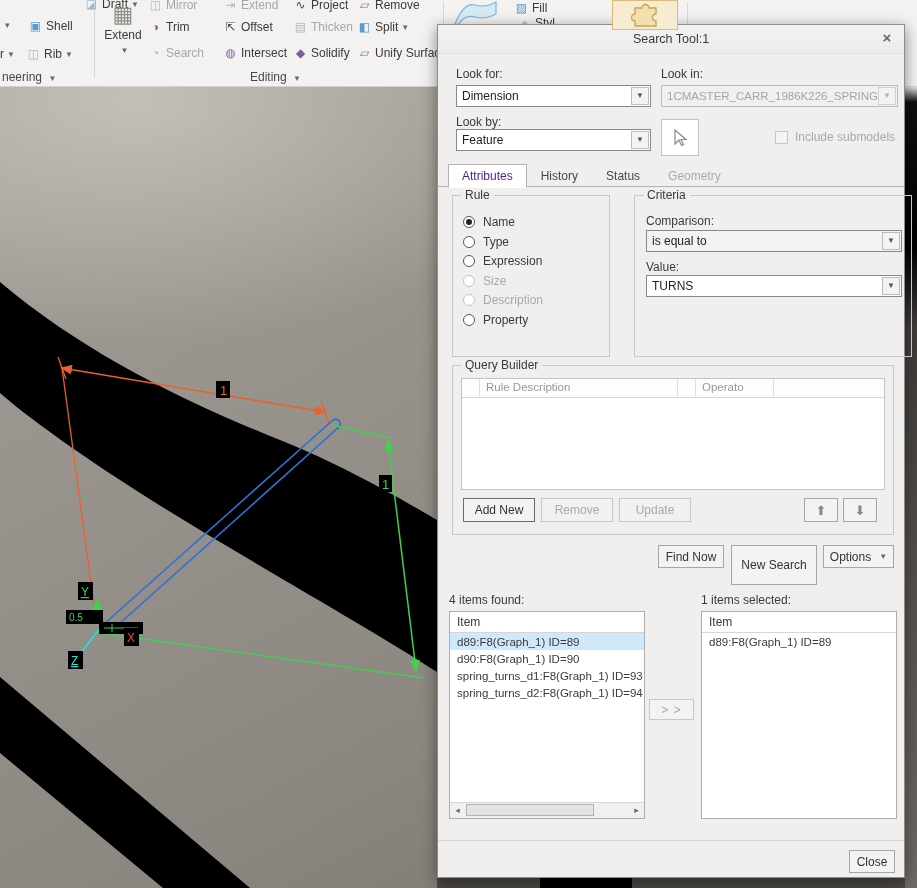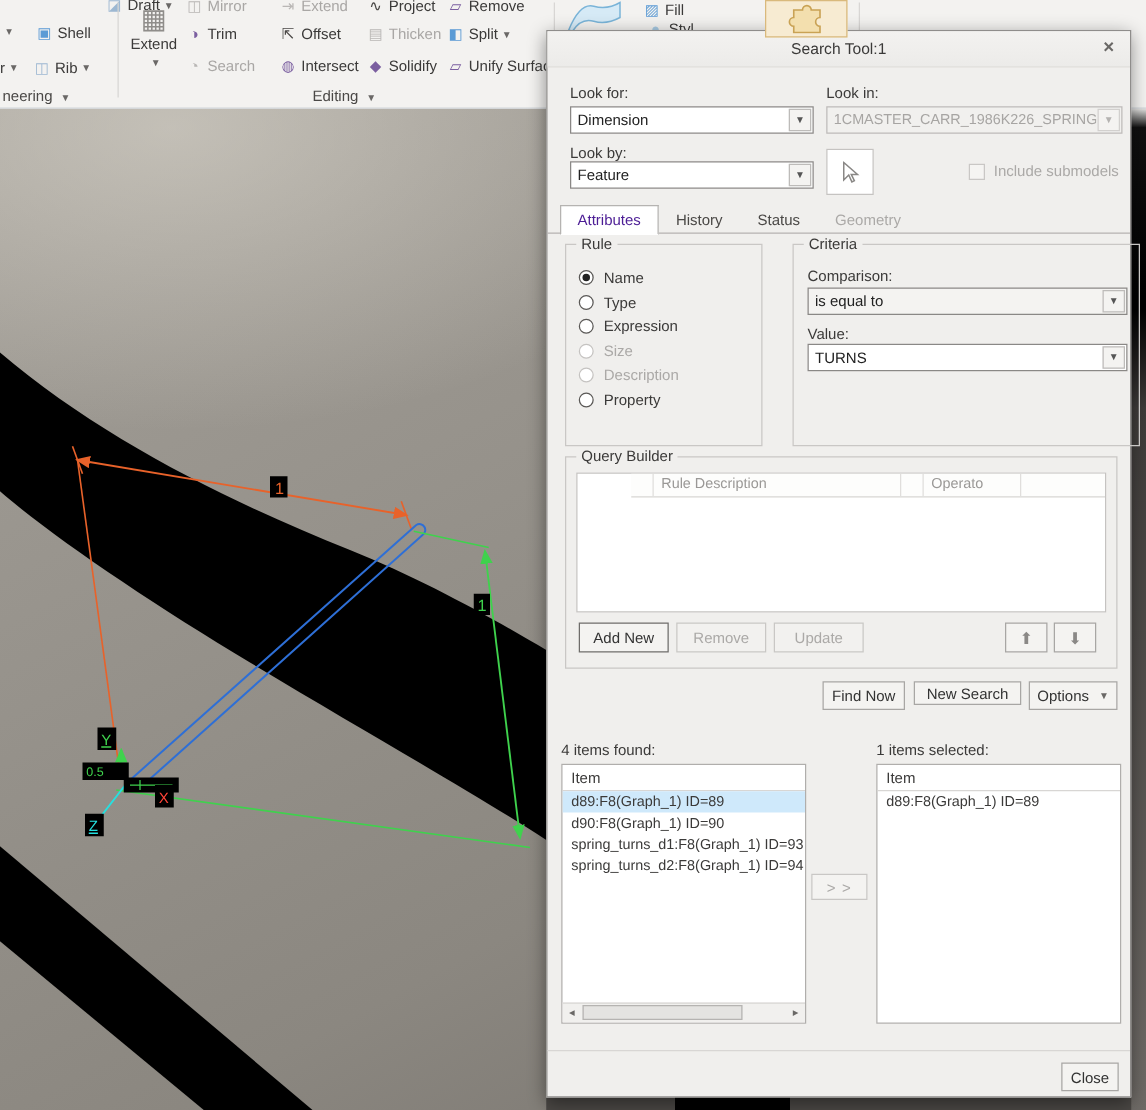"Rule Description" #qtable { padding-left: 43px -> none }
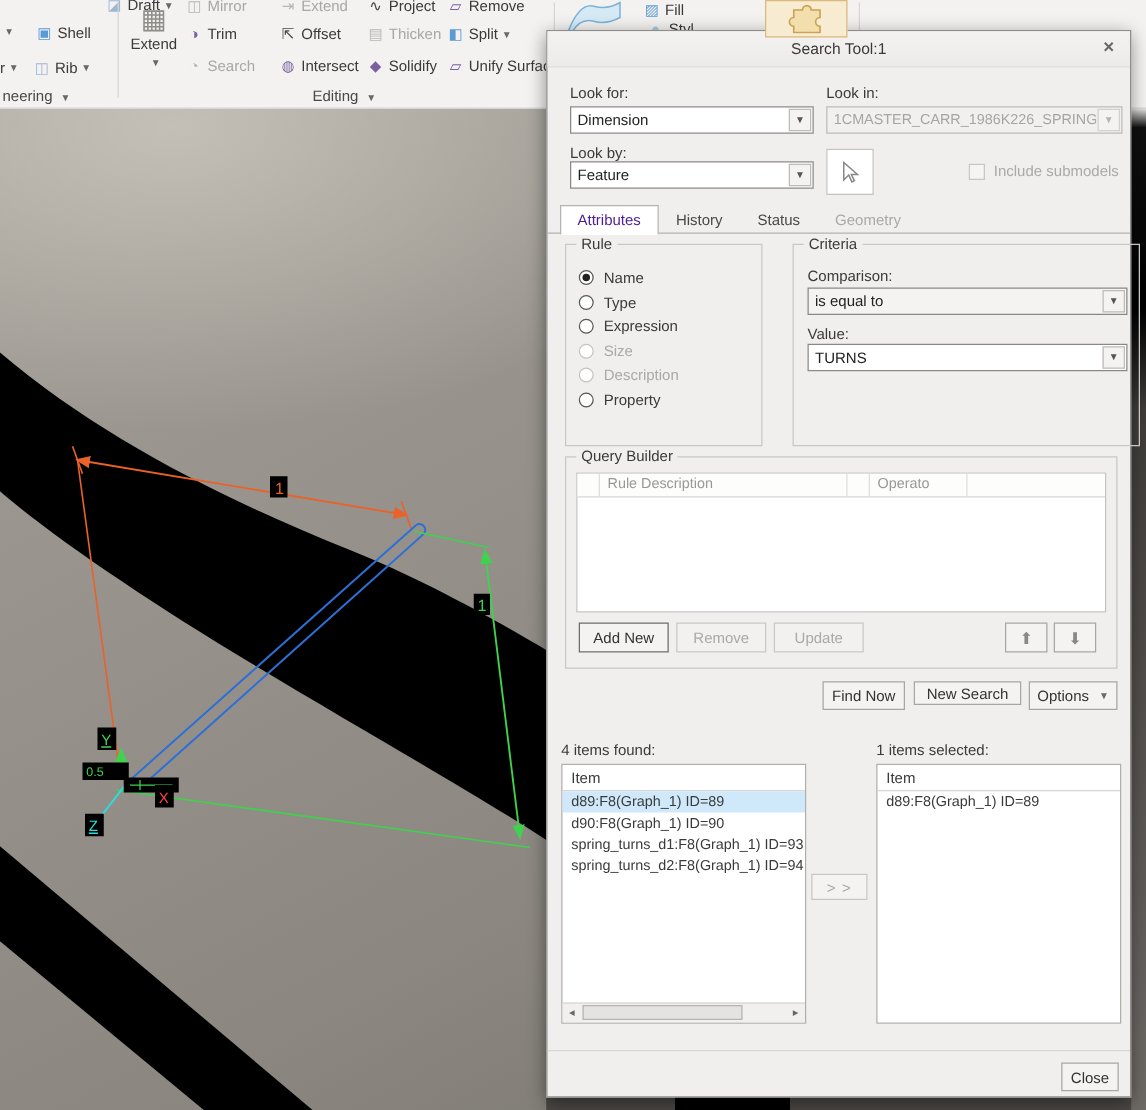"New Search" div.btn { height: 19px -> 40px }
